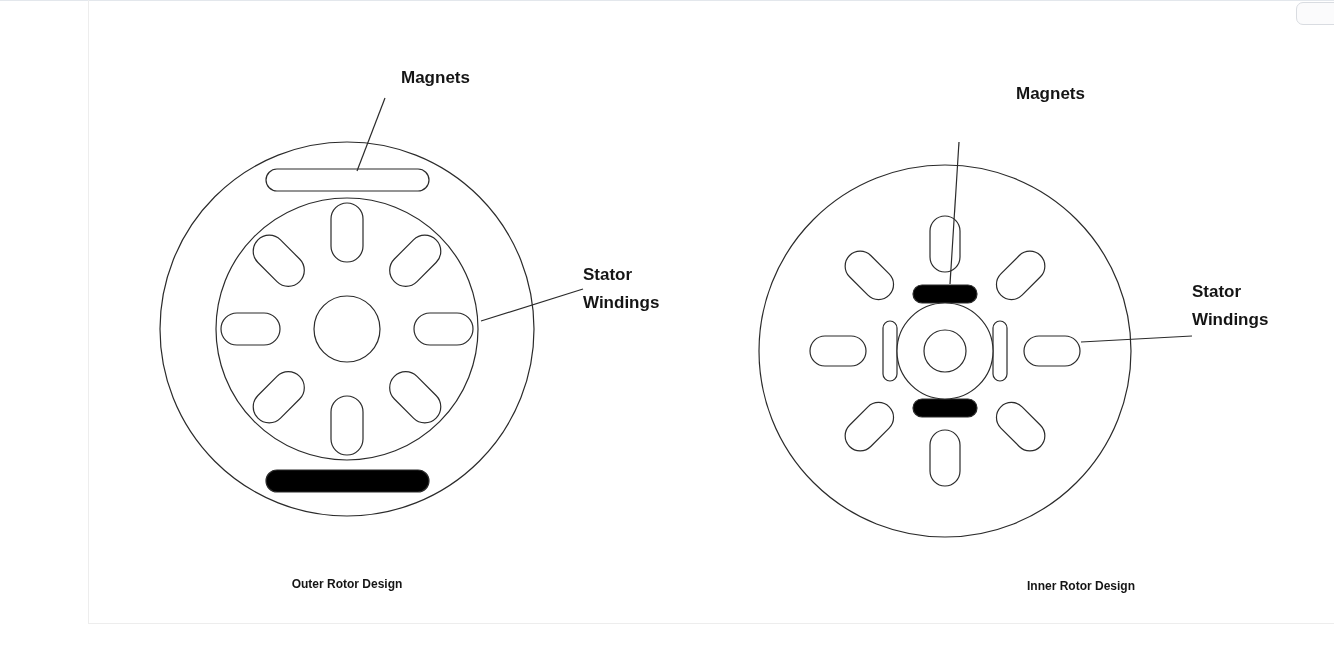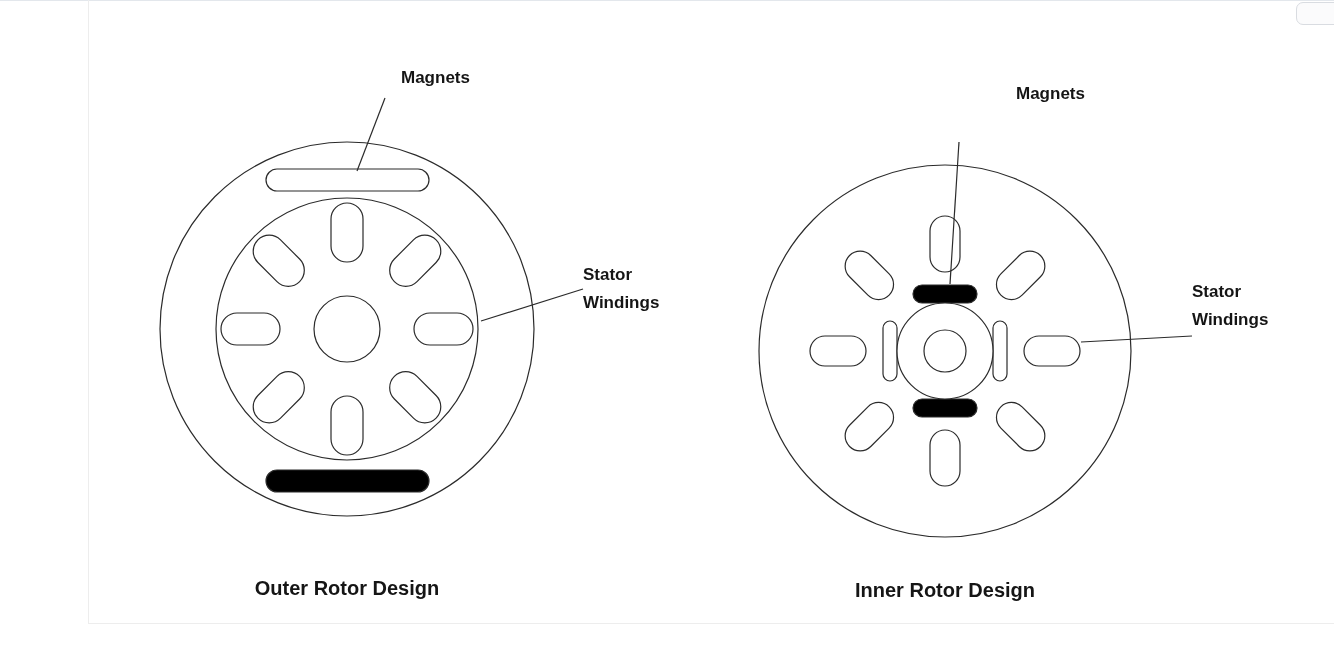"Outer Rotor Design" .caption { font-size: 20px -> 12px }
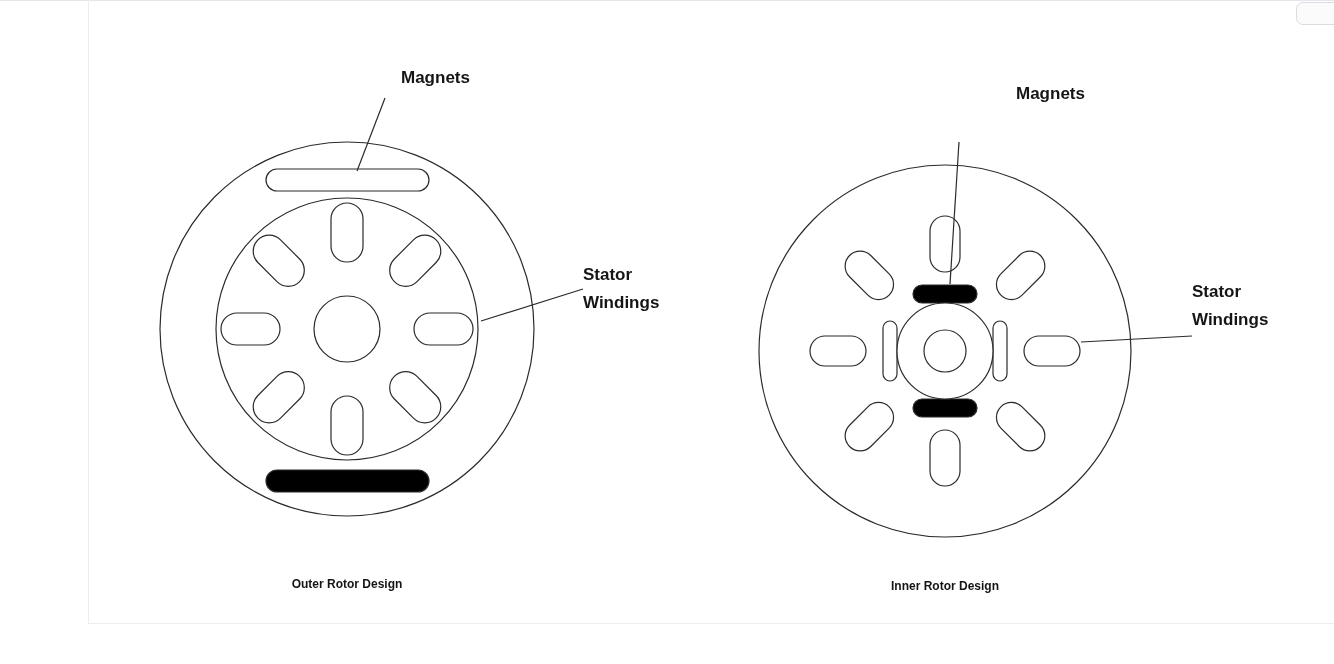"Inner Rotor Design" .cap-inner { text-align: none -> right }
